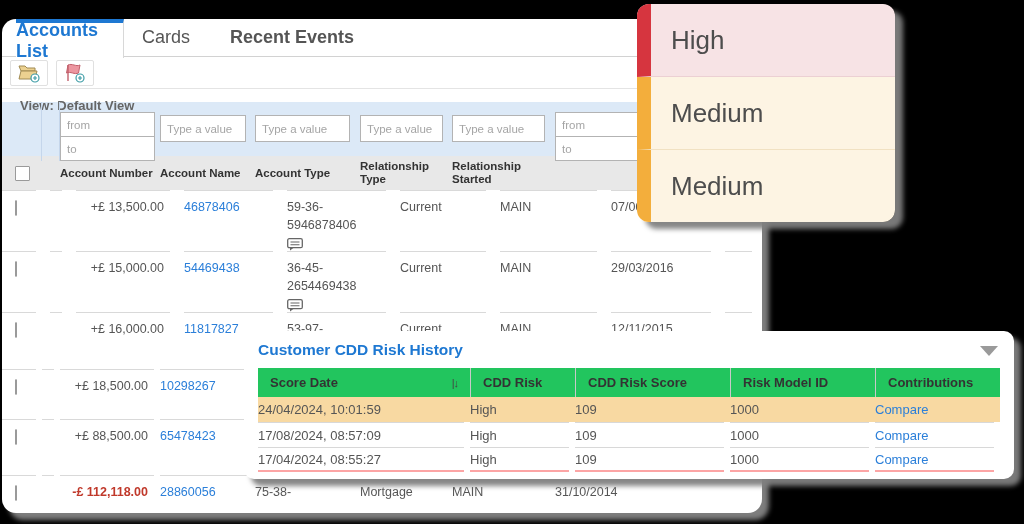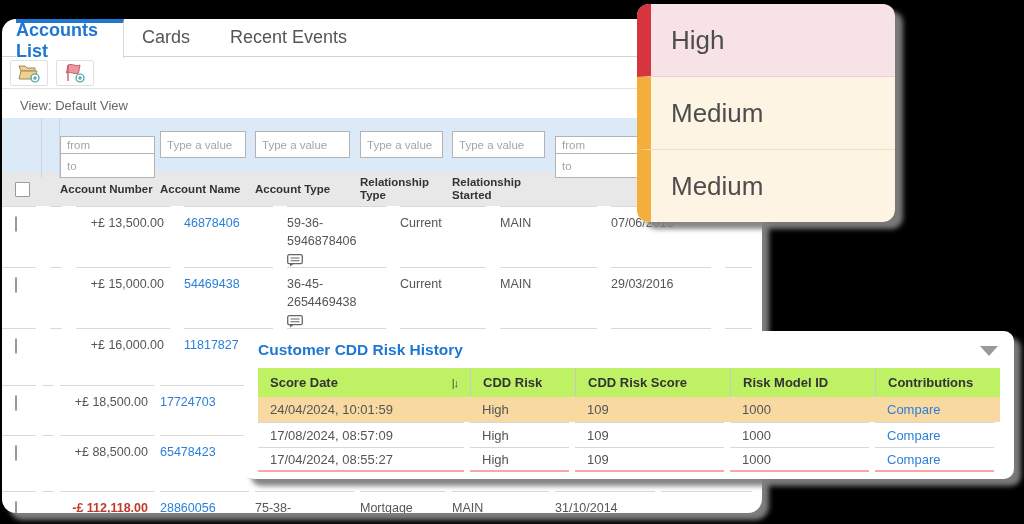"Recent Events" .tab.t3 { font-weight: none -> bold }
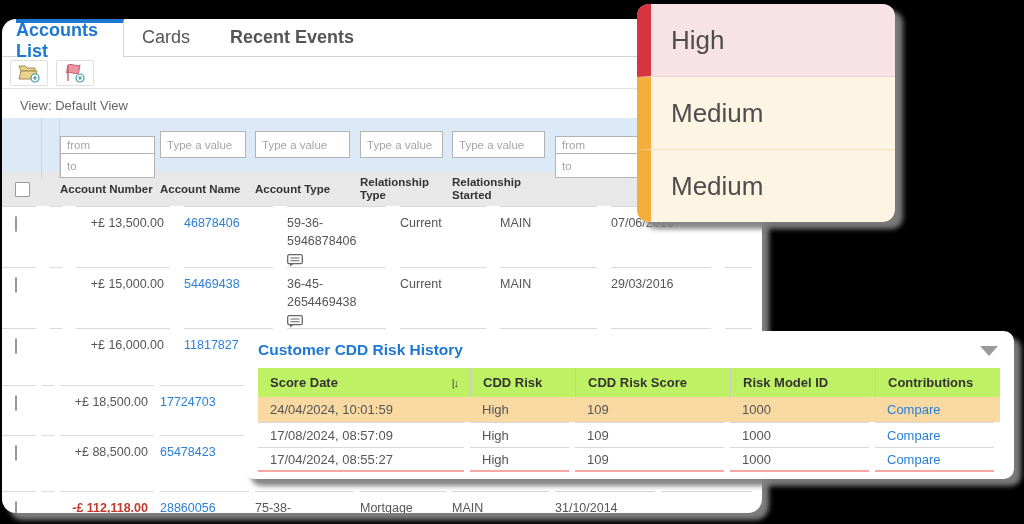"View: Default View" .viewbar { font-weight: none -> bold; height: 30px -> 14px }
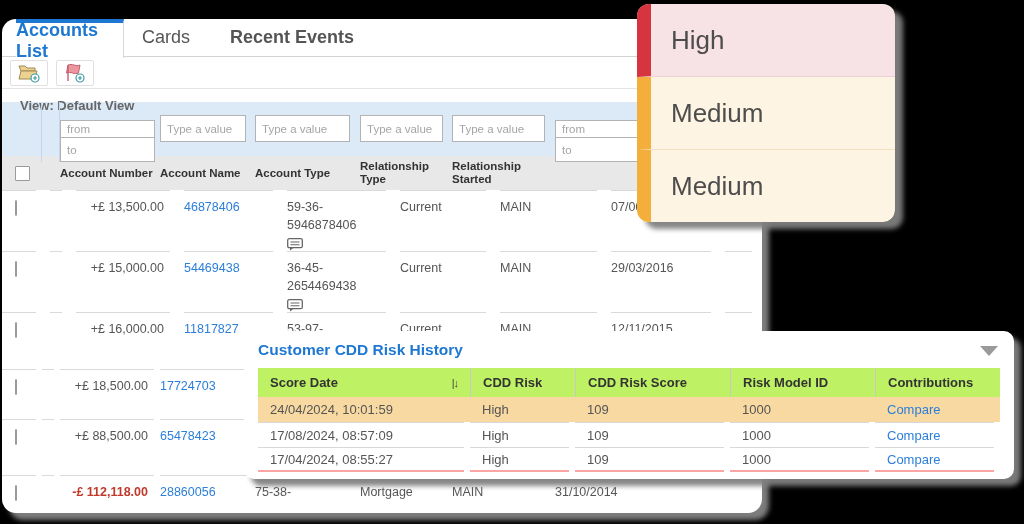"from" .fi-top { height: 18px -> 25px; margin-top: 18px -> 10px }
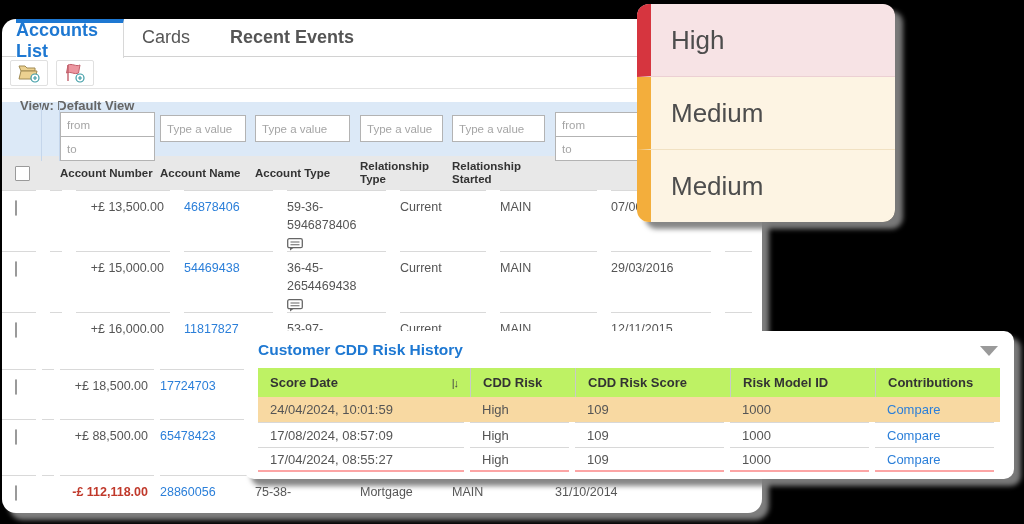"17724703" a { text: 17724703 -> 10298267 }
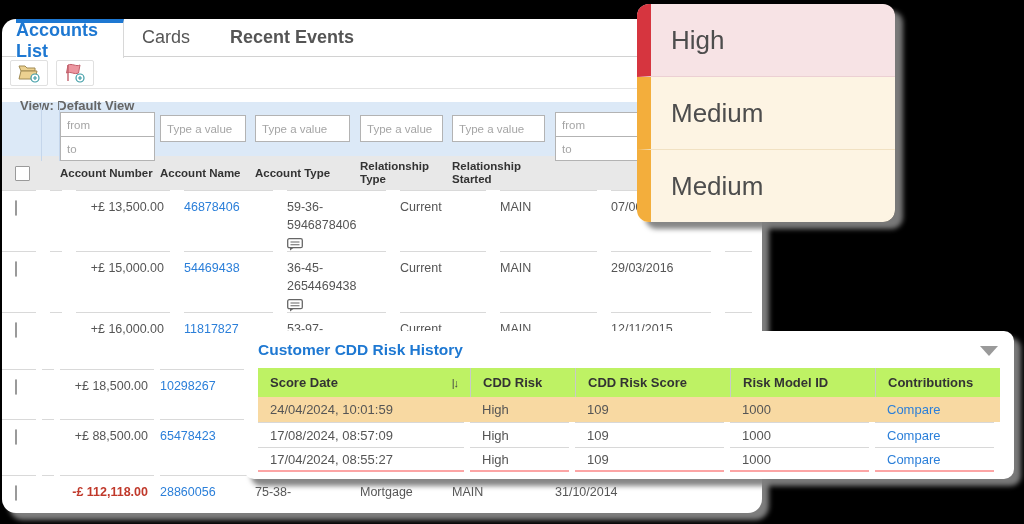"Score Date" .phead { background: #bef264 -> #22c55e }
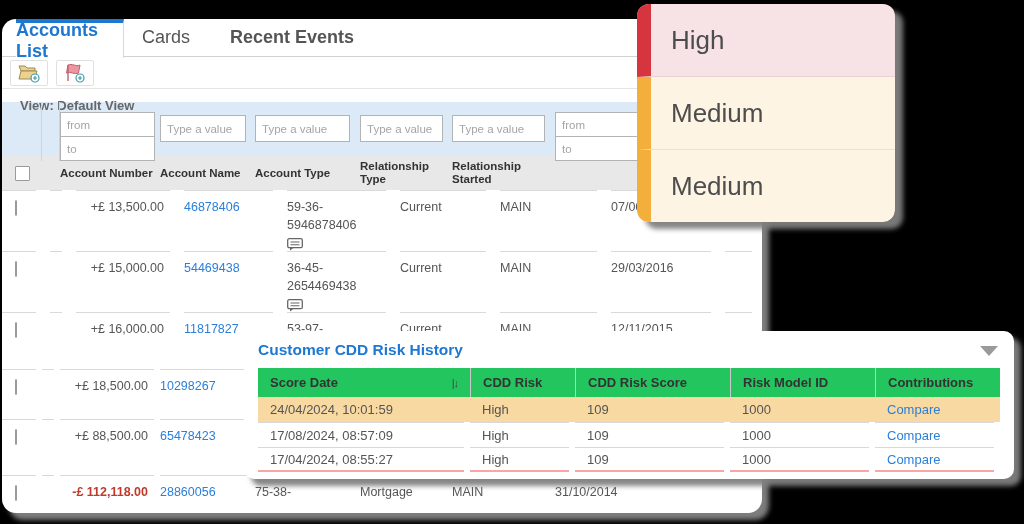"24/04/2024, 10:01:59" .prow .pcell { padding-left: 12px -> none }
